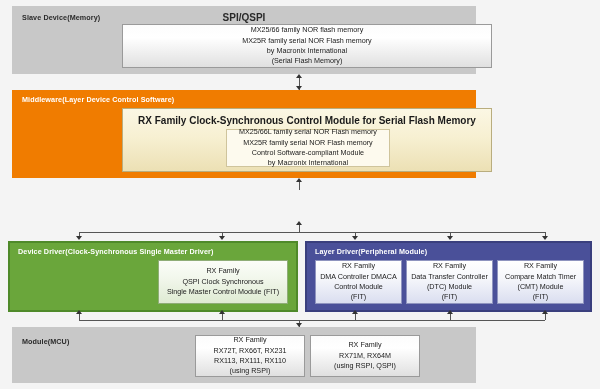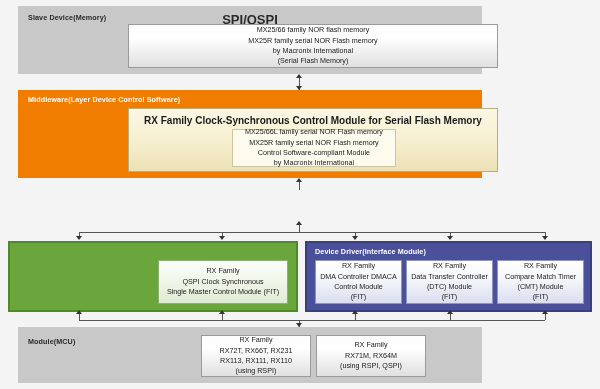"Slave Device(Memory)" .band { left: 18px -> 12px }
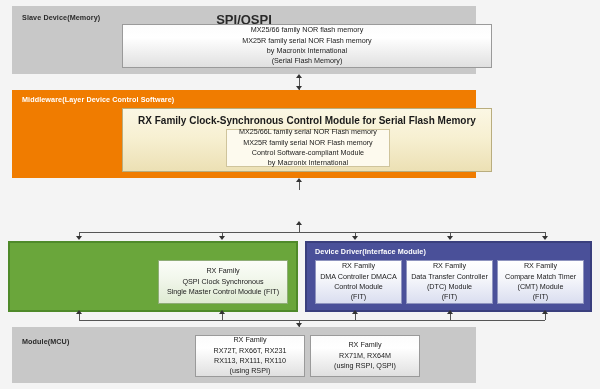"SPI/QSPI" div { font-size: 13px -> 10px }
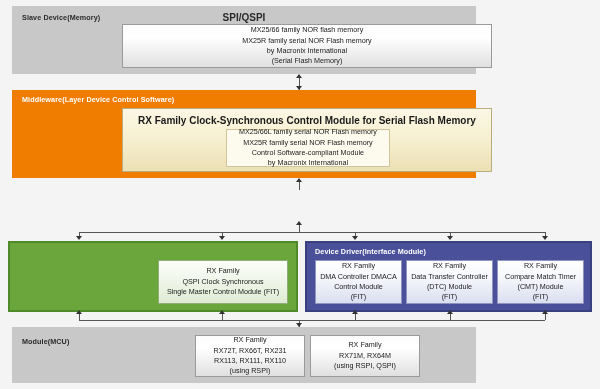"Device Driver(Clock-Synchronous Single" div.band-label { html: none -> <div>Device Driver(Clock-Synchronous Single Master Driver)</div> }
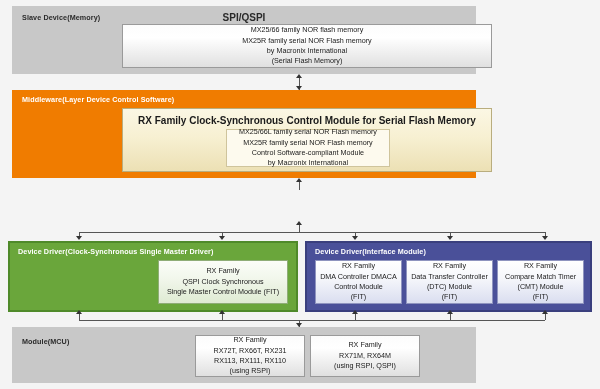"Device Driver(Interface Module)" div.band-label { text: Device Driver(Interface -> Layer Driver(Peripheral }
